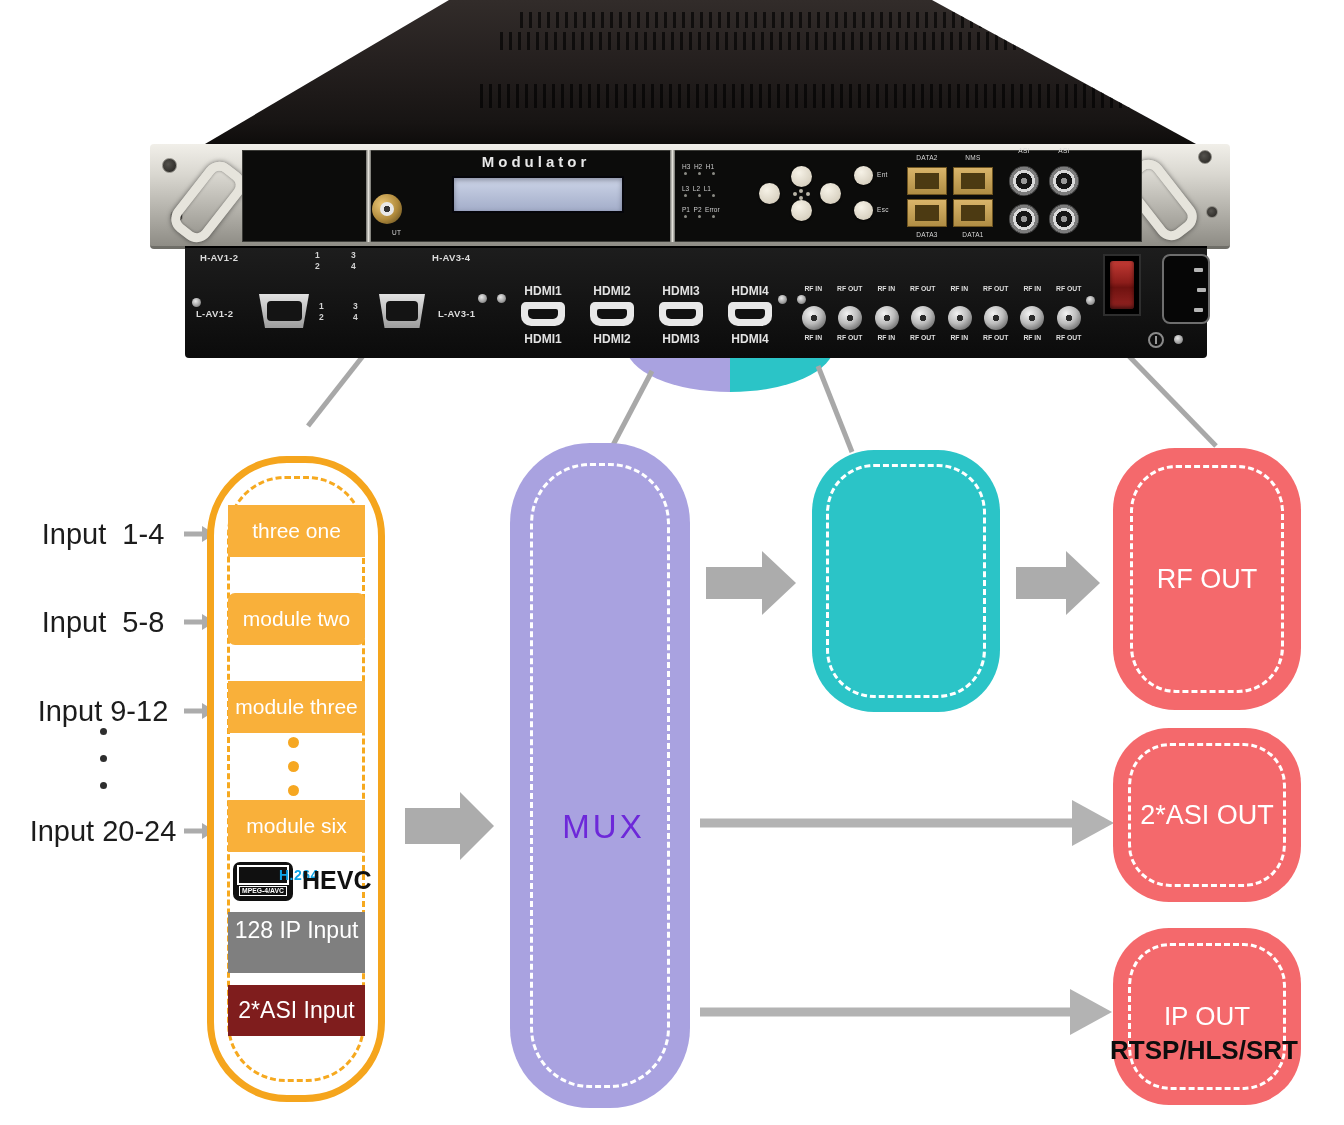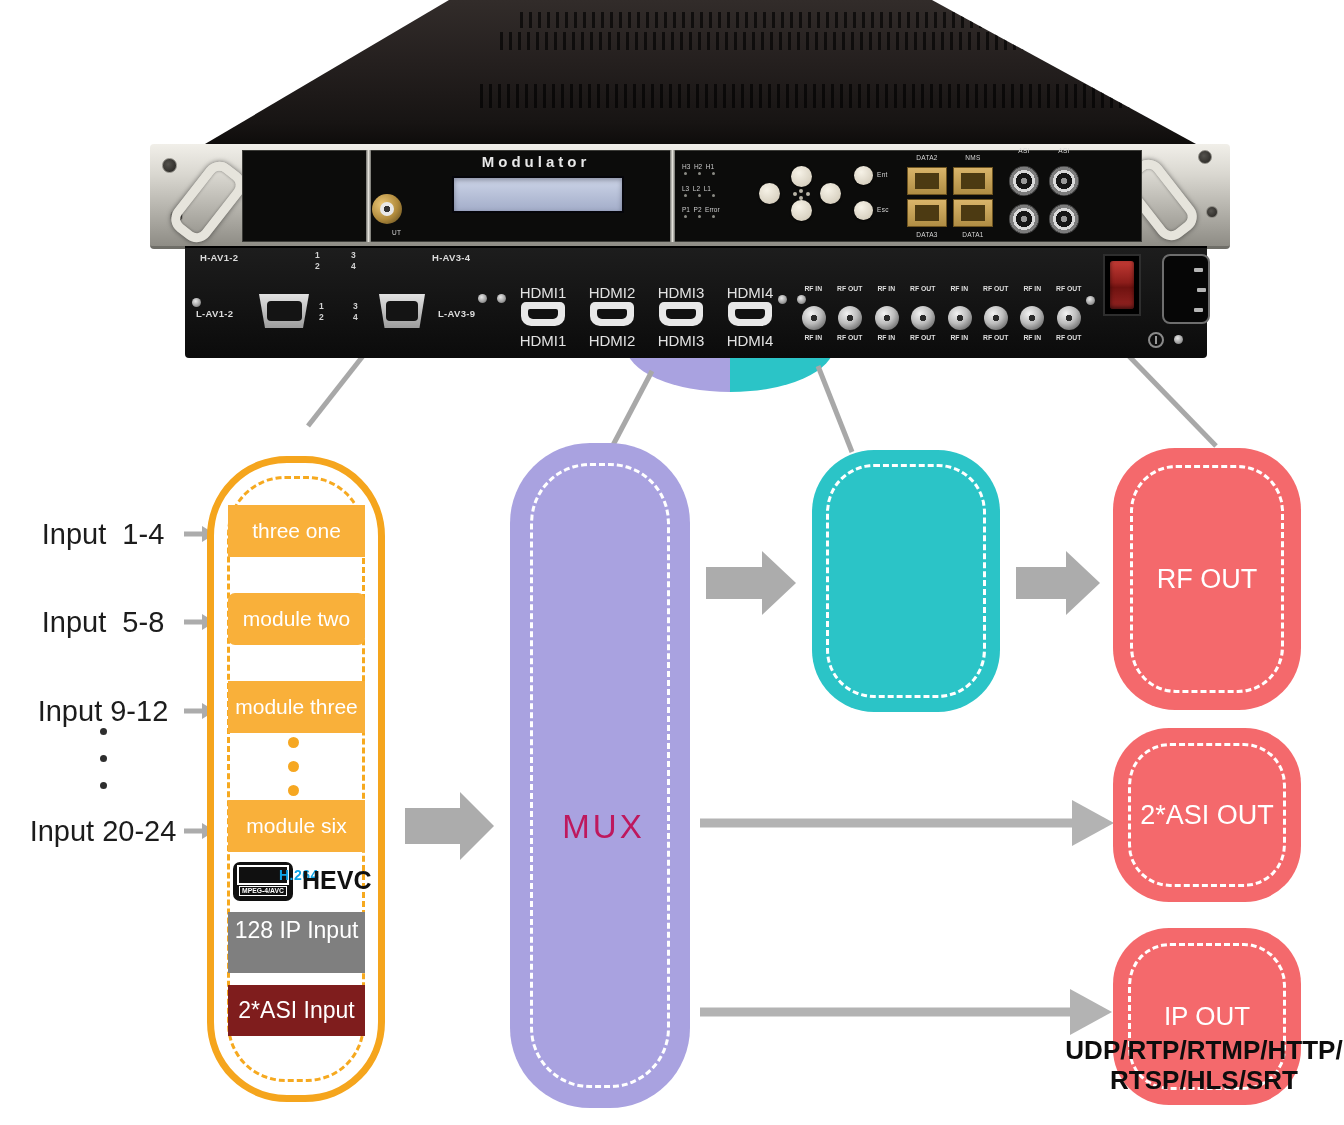"HDMI1" .plabel { font-size: 15px -> 12px; font-weight: normal -> bold }
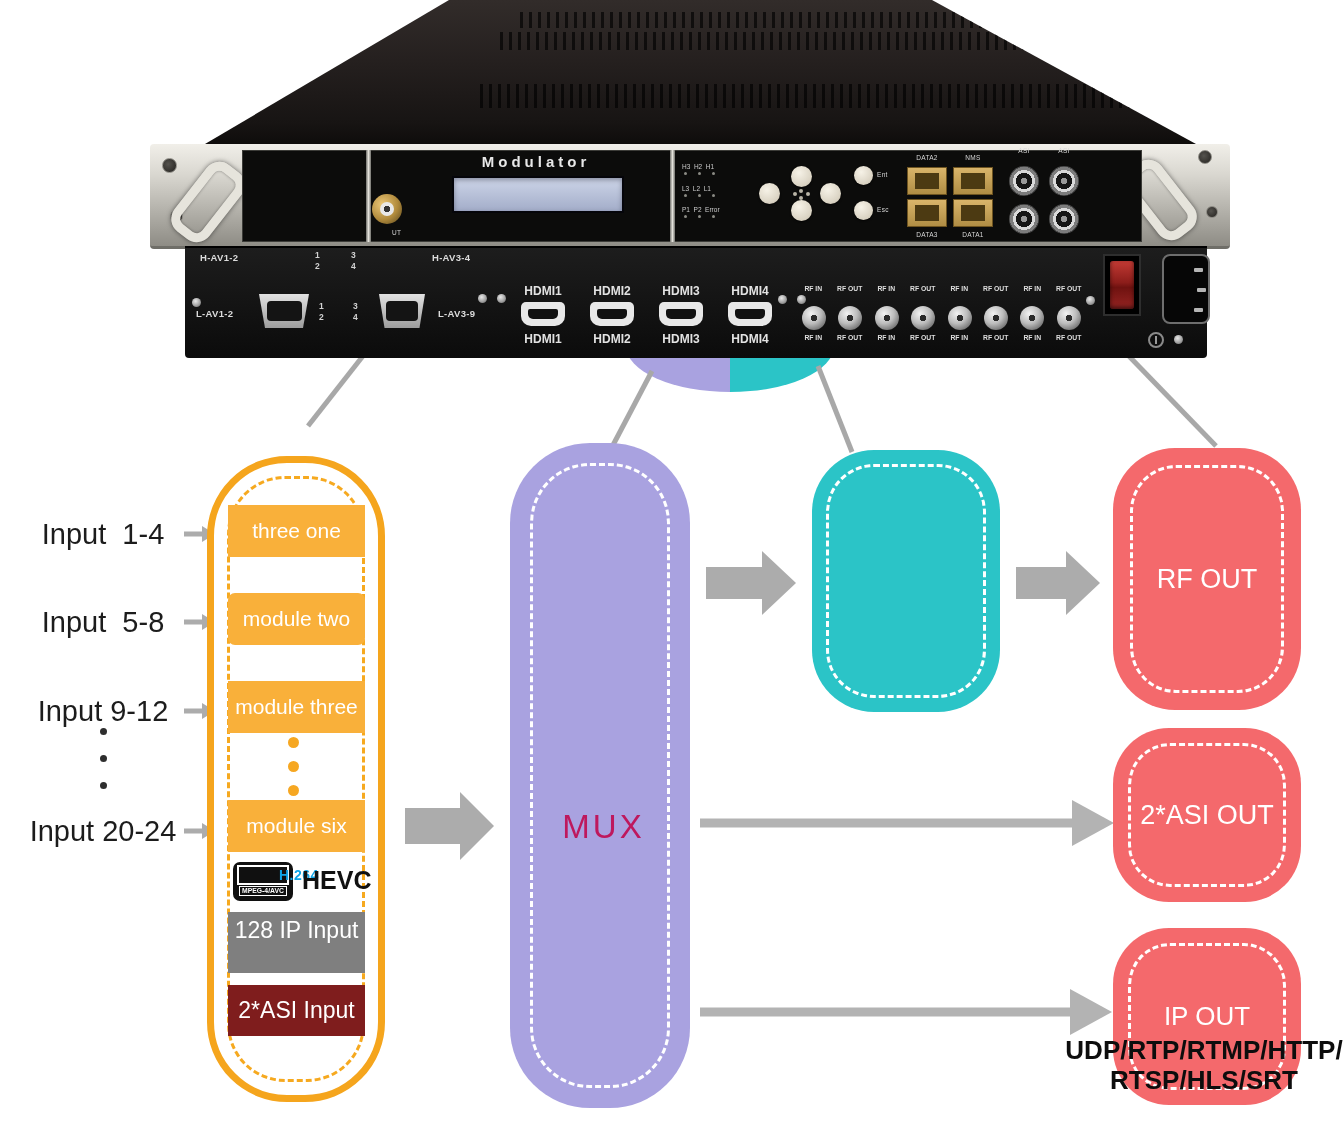"L-AV3-9" span.rlabel { text: L-AV3-9 -> L-AV3-1 }
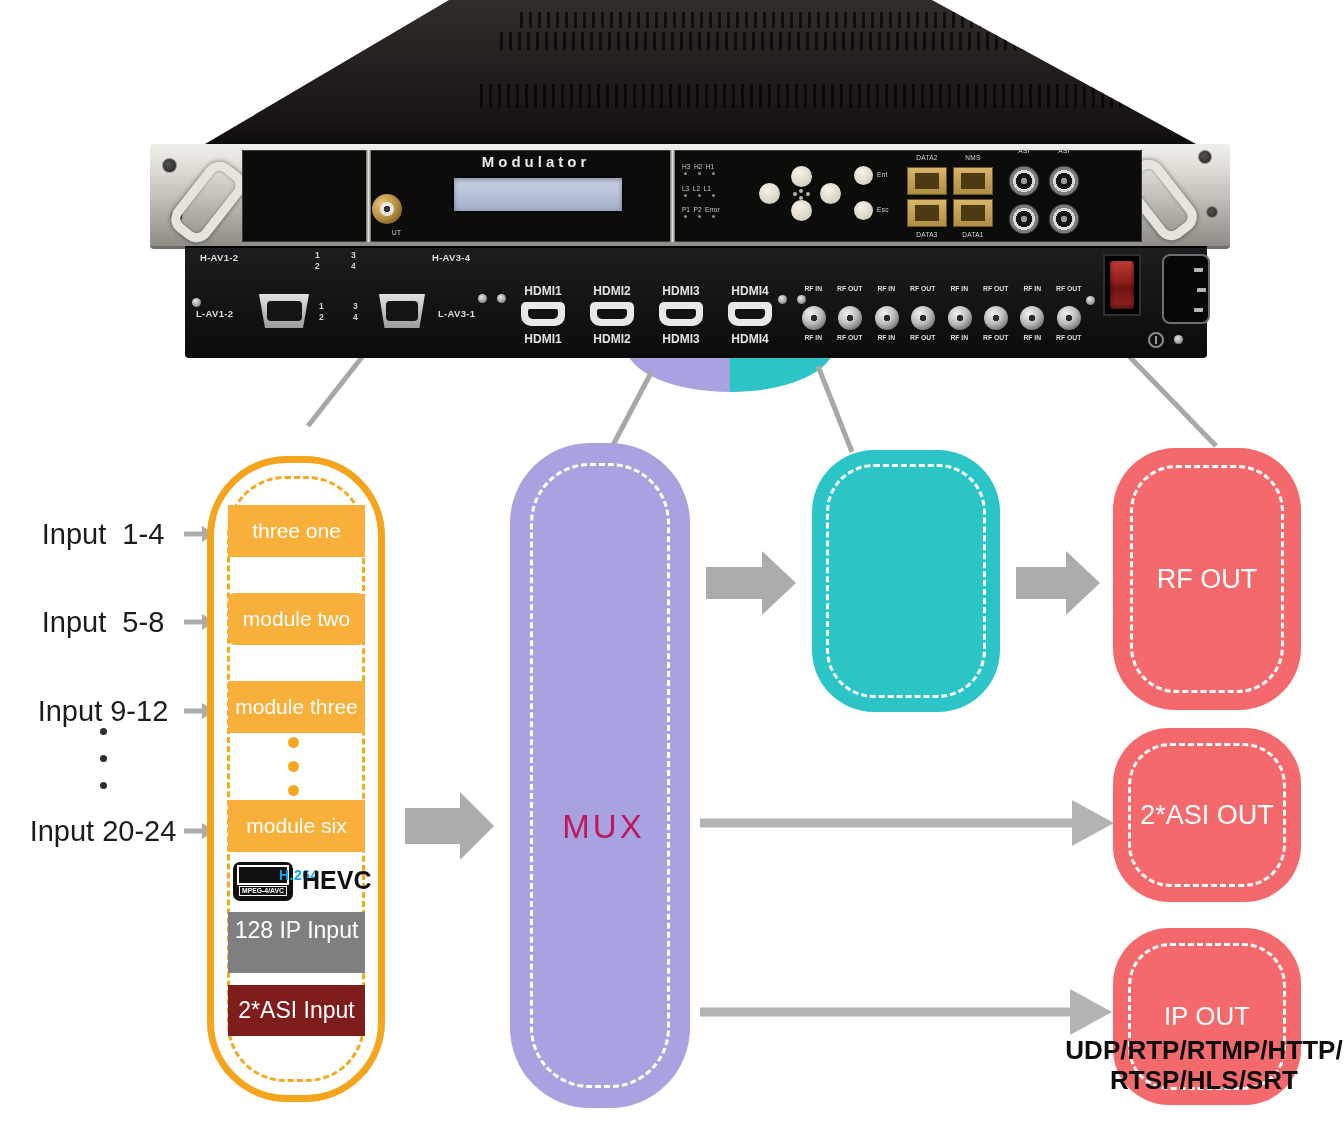"MUX" .mux-label { color: #be185d -> #6d28d9 }
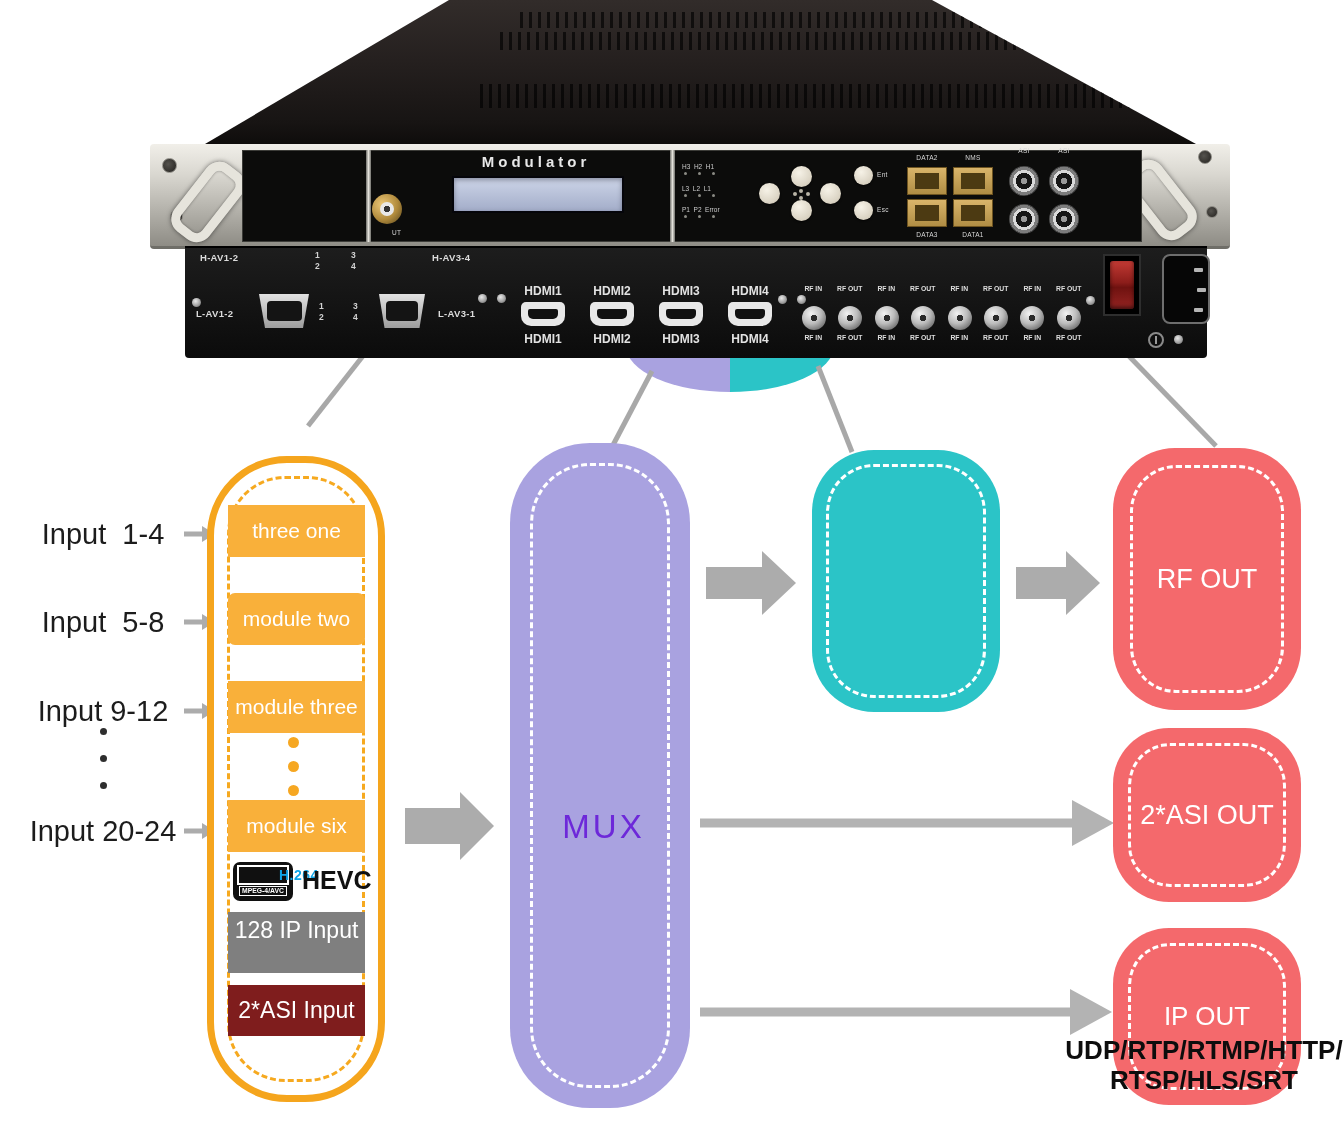"UDP/RTP/RTMP/HTTP/" div { html: <div>UDP/RTP/RTMP/HTTP/</div> -> none }
